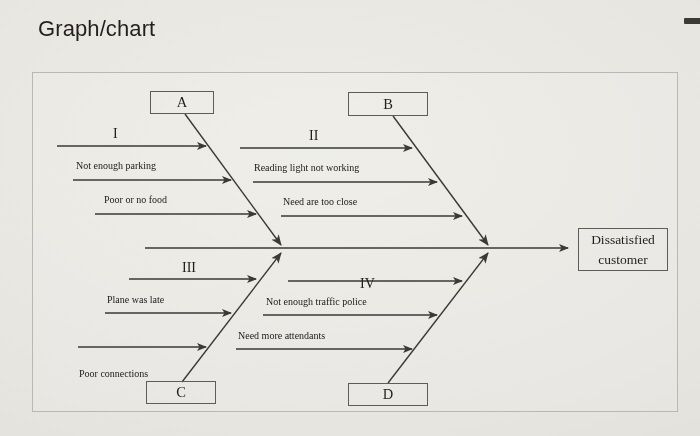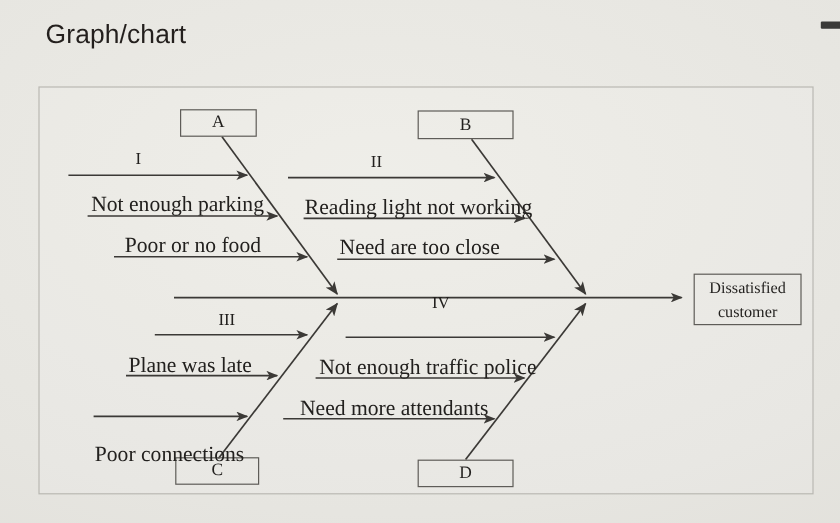"Not enough parking" .cause-text { font-size: 18px -> 10px }
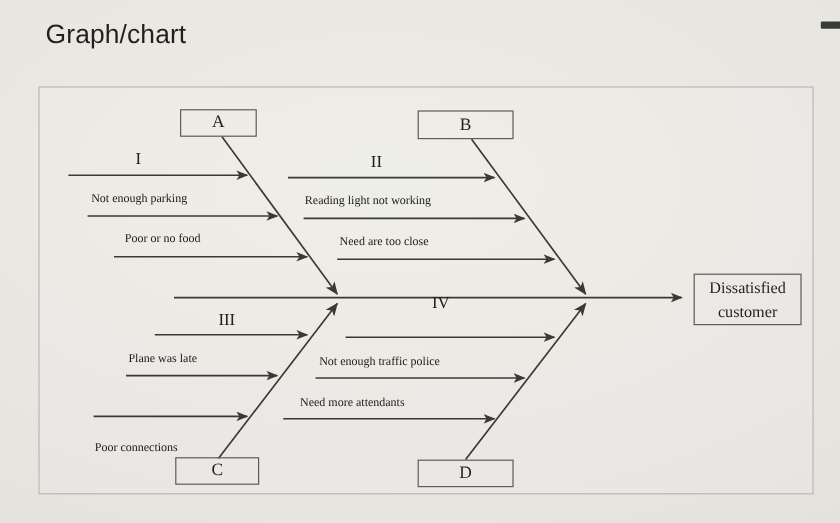"IV" span.lbl { top: 246px -> 276px }
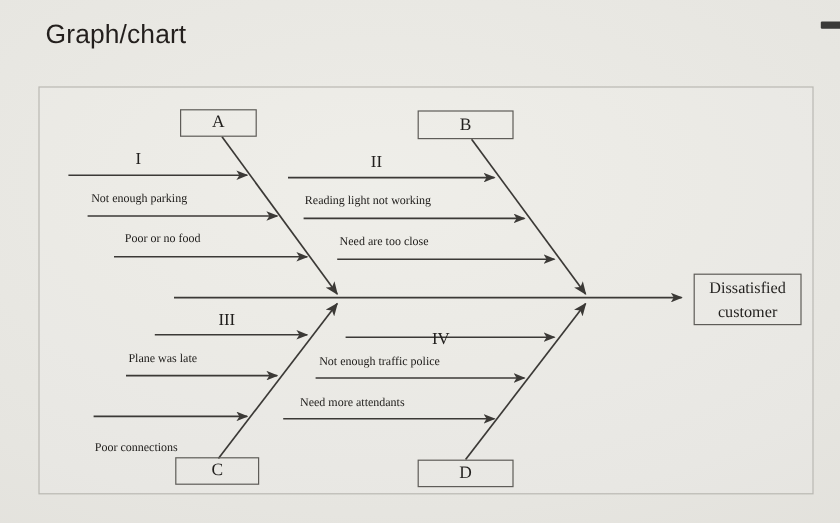"Need more attendants" span.lbl { margin-left: 12px -> none }
